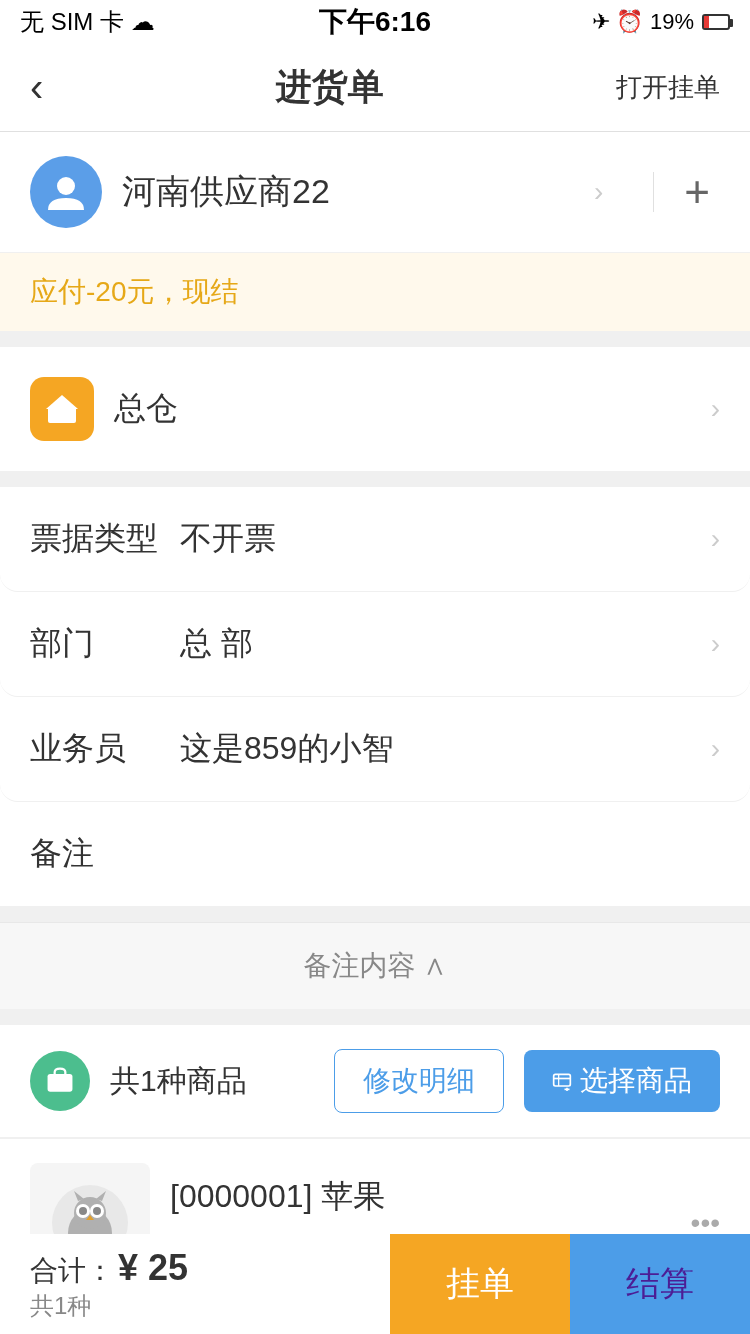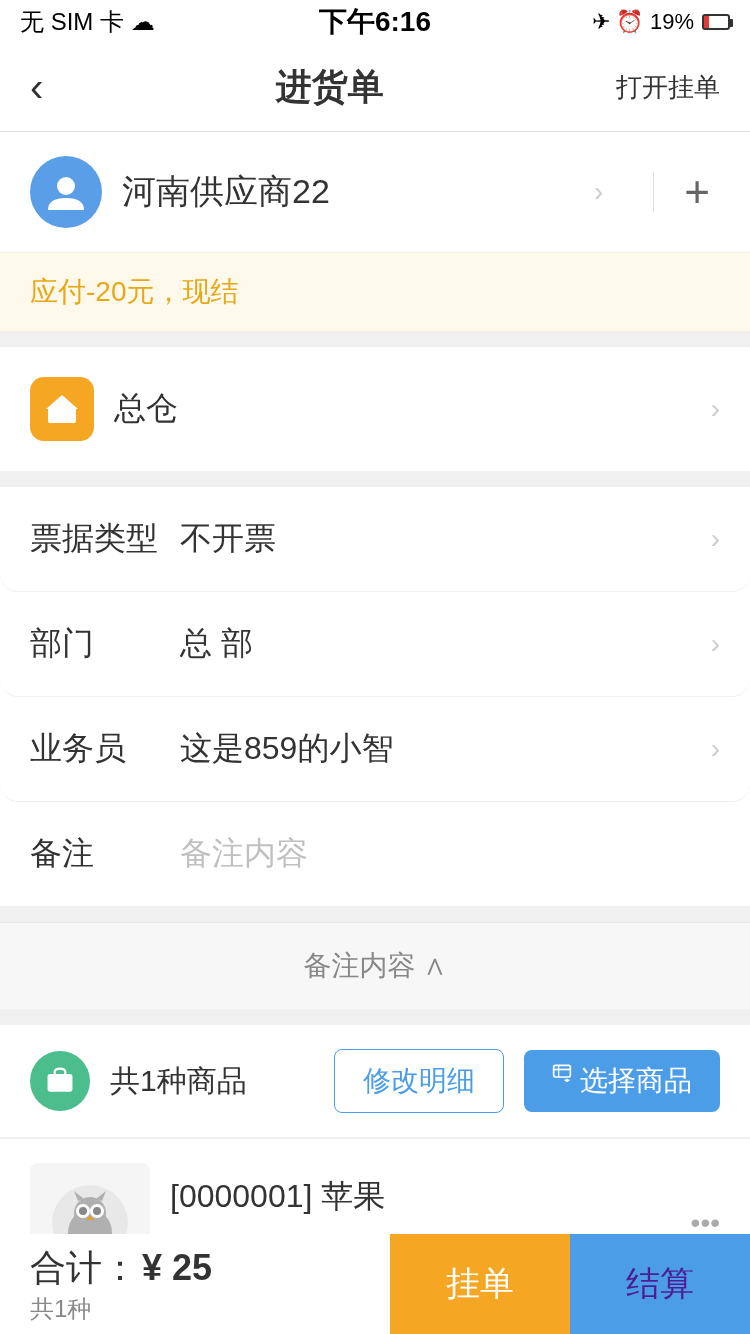"备注内容" span.row-value { html: <span>备注内容</span> -> none }
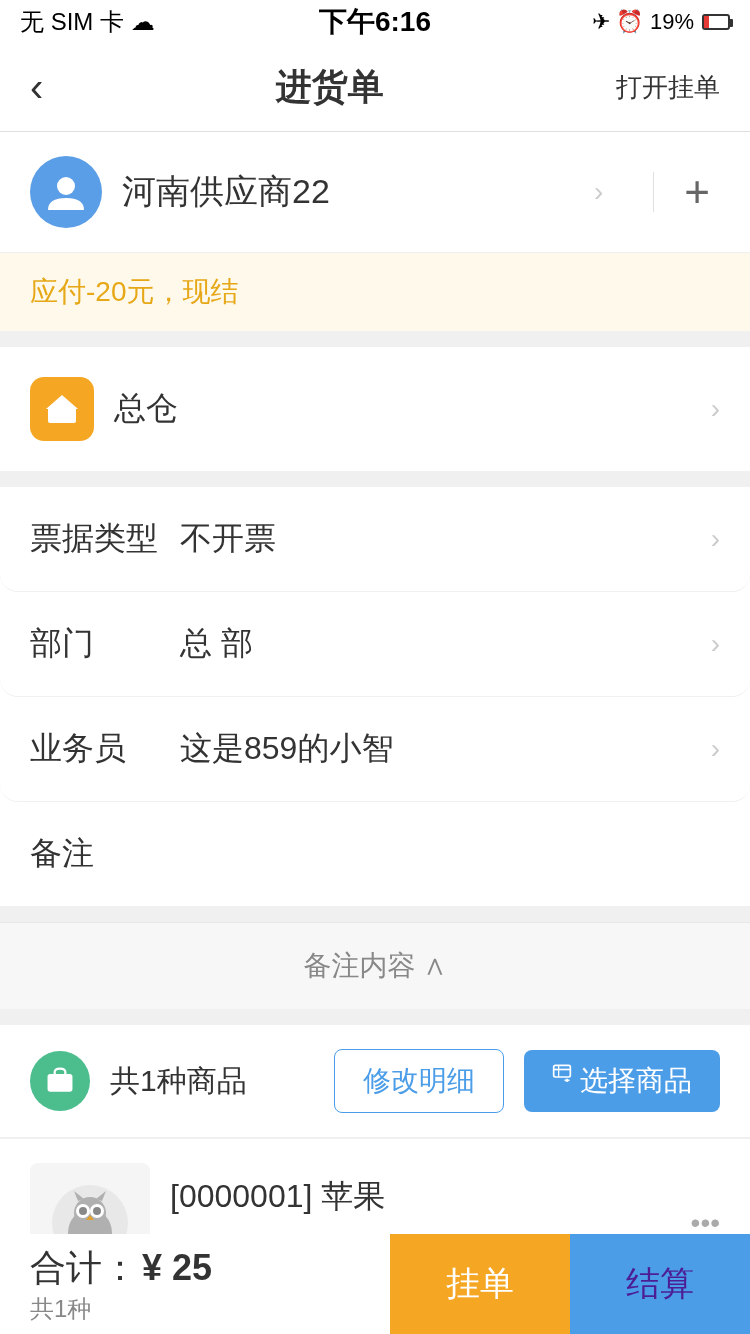"选择商品" .btn-filled { align-items: none -> center }
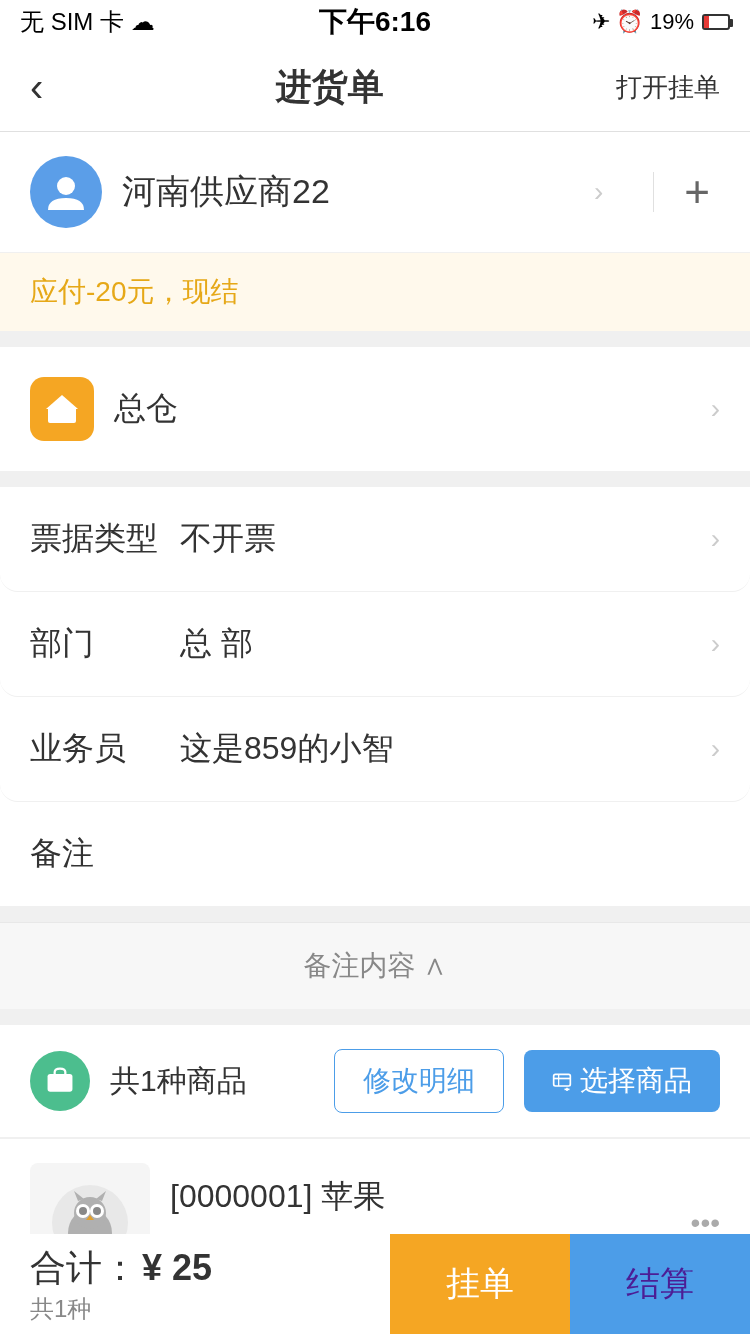"合计：" .total-label { font-size: 36px -> 28px }
